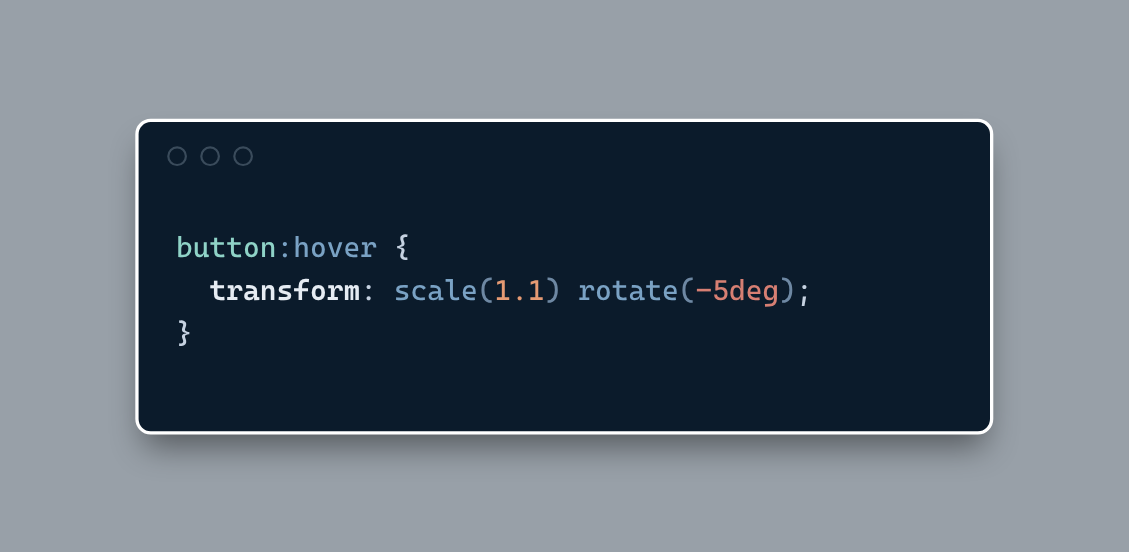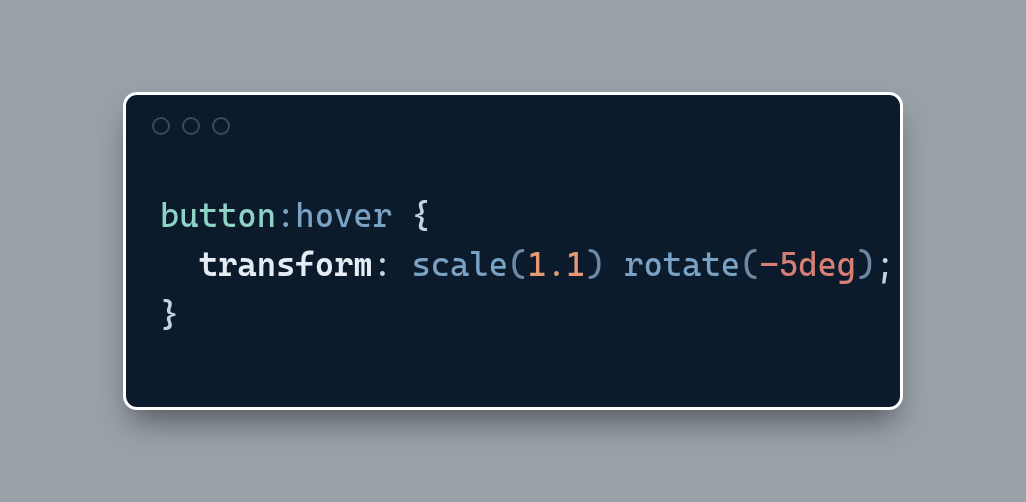"button:hover { transform: scale(1.1)" .code { font-size: 33px -> 26px }
